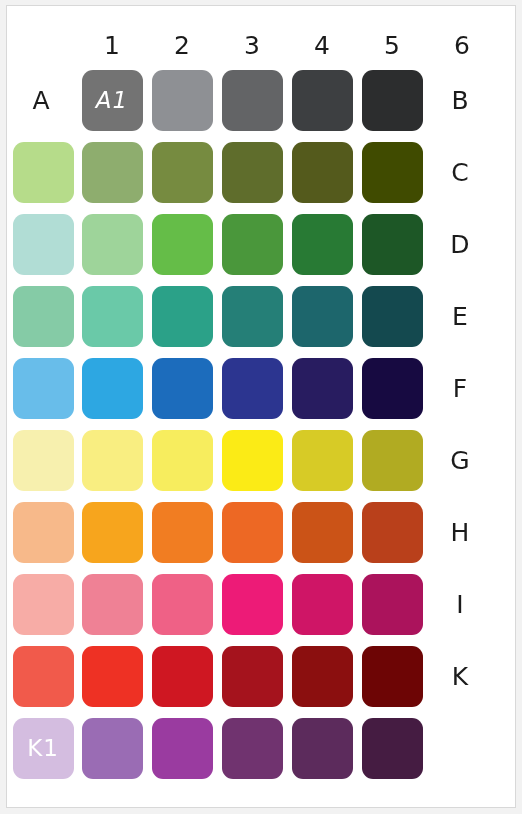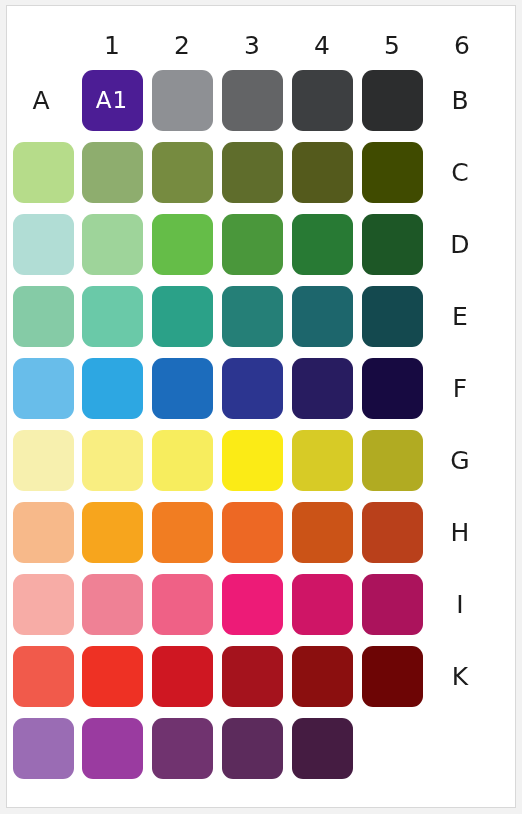"A1" div.swatch { background: #4c1d95 -> #737373; font-style: none -> italic }
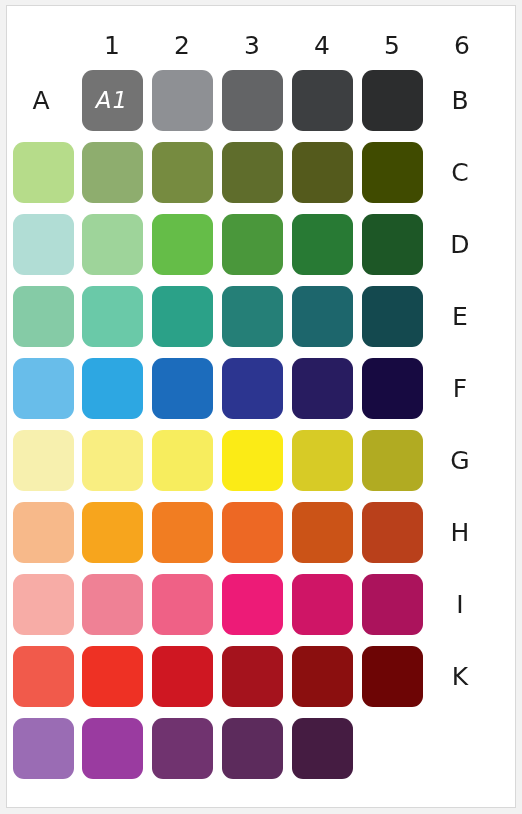"K1" div.swatch-cell { html: none -> <div> <div> <span>K1</span> </div> </div> }
